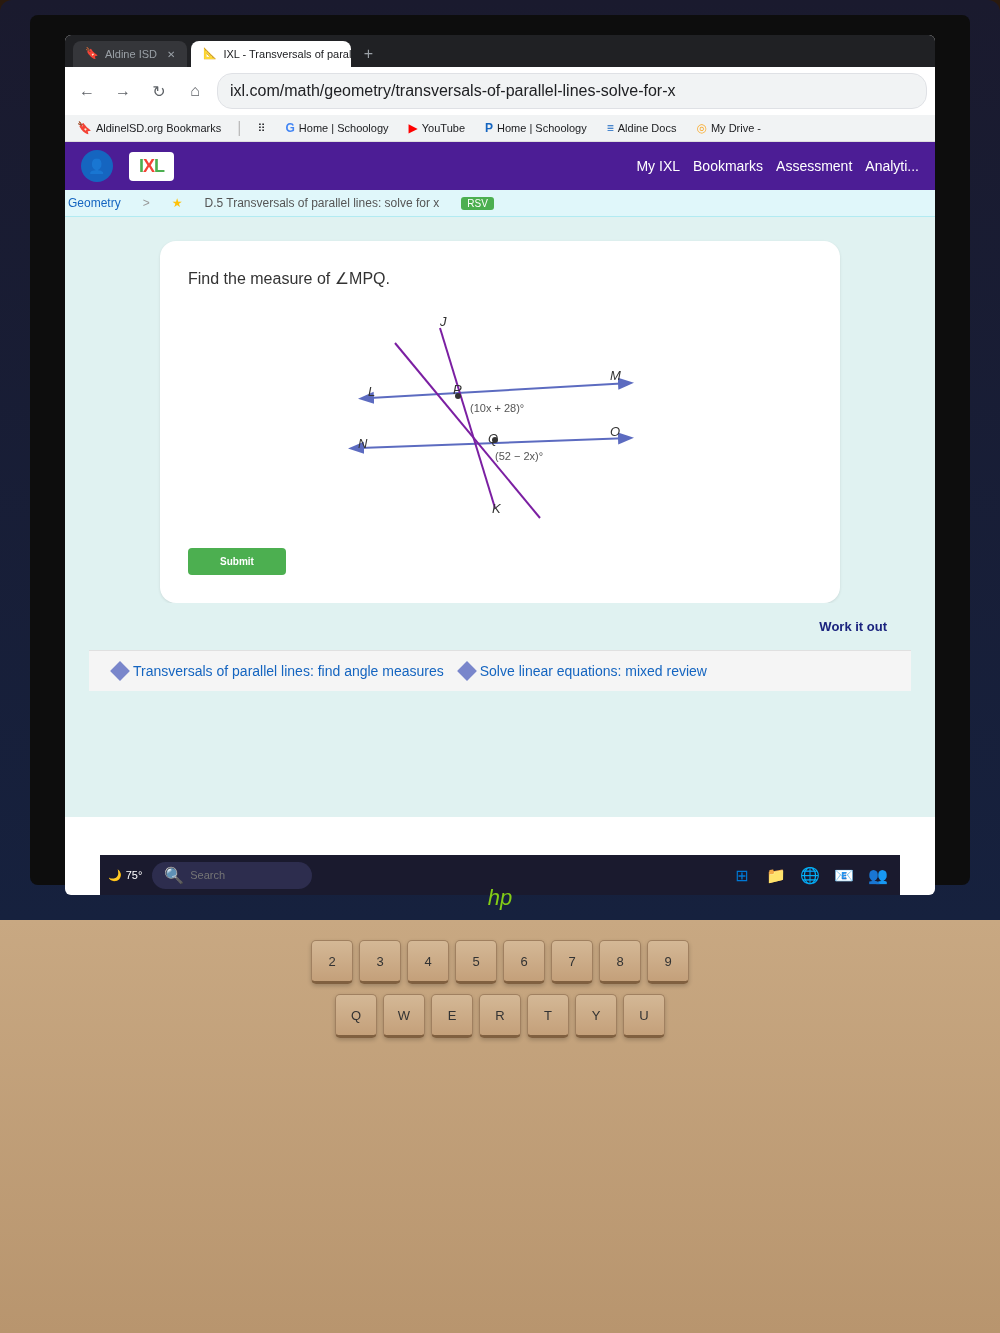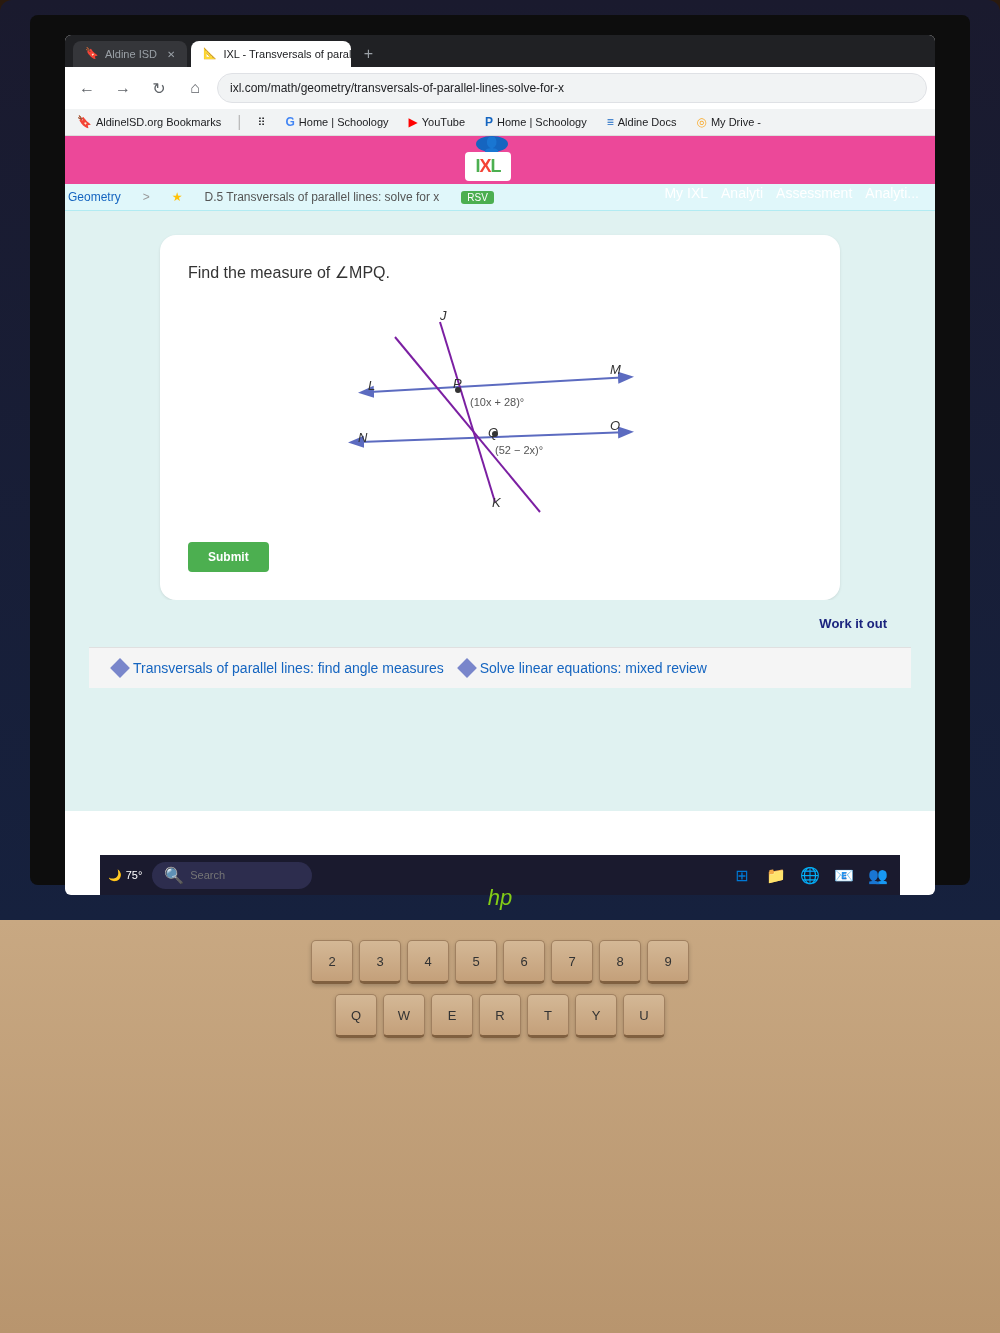"ixl.com/math/geometry/transversals-of-pa" .address-input { font-size: 12px -> 16px; height: 30px -> 36px }
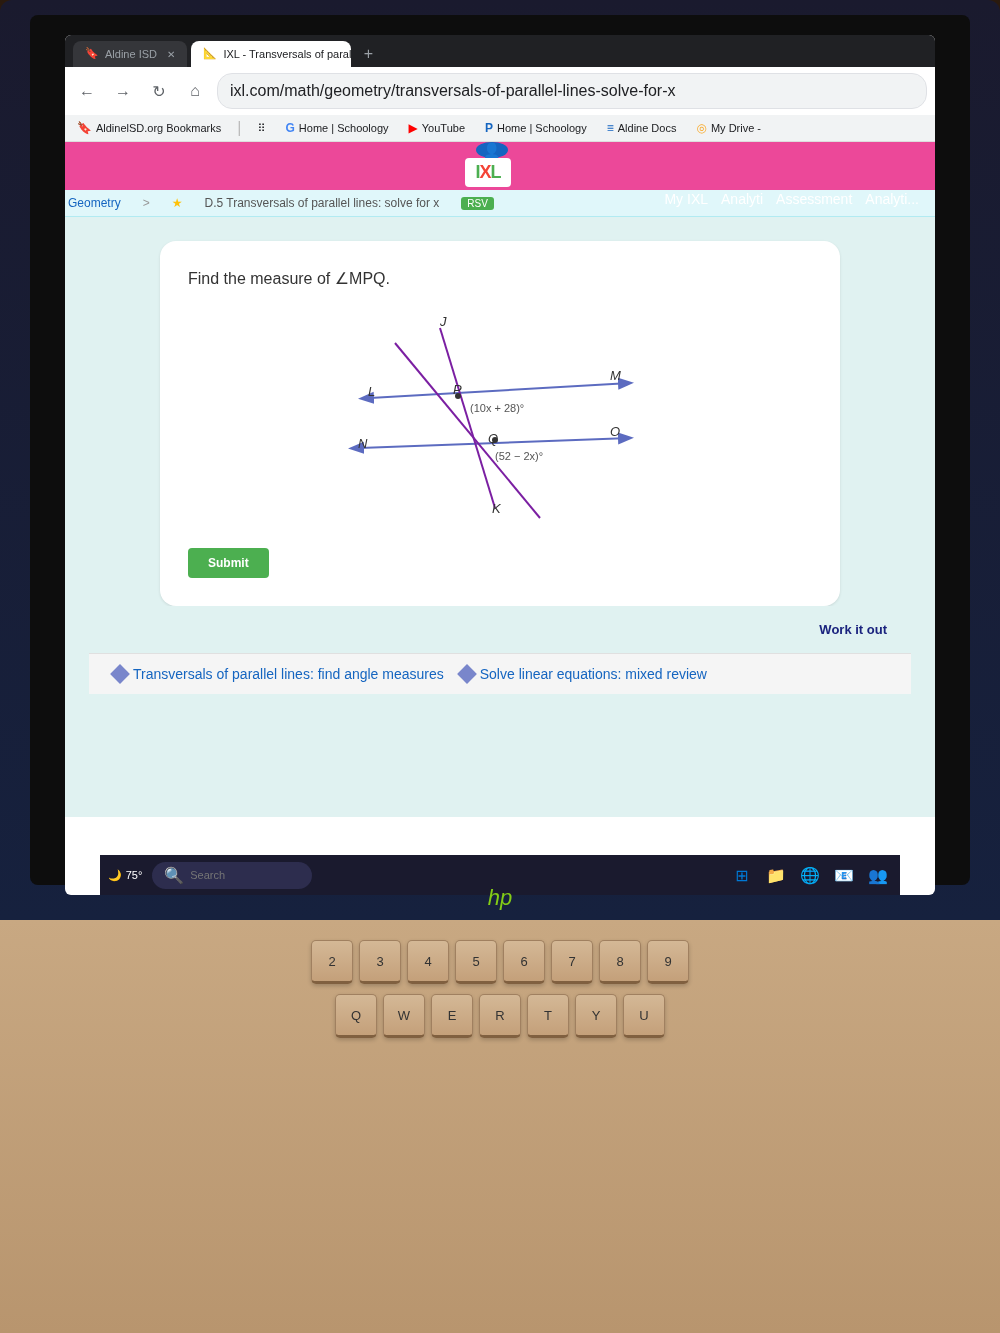"IXL" .ixl-nav { background: #ec4899 -> #4c1d95; flex-direction: column -> none }
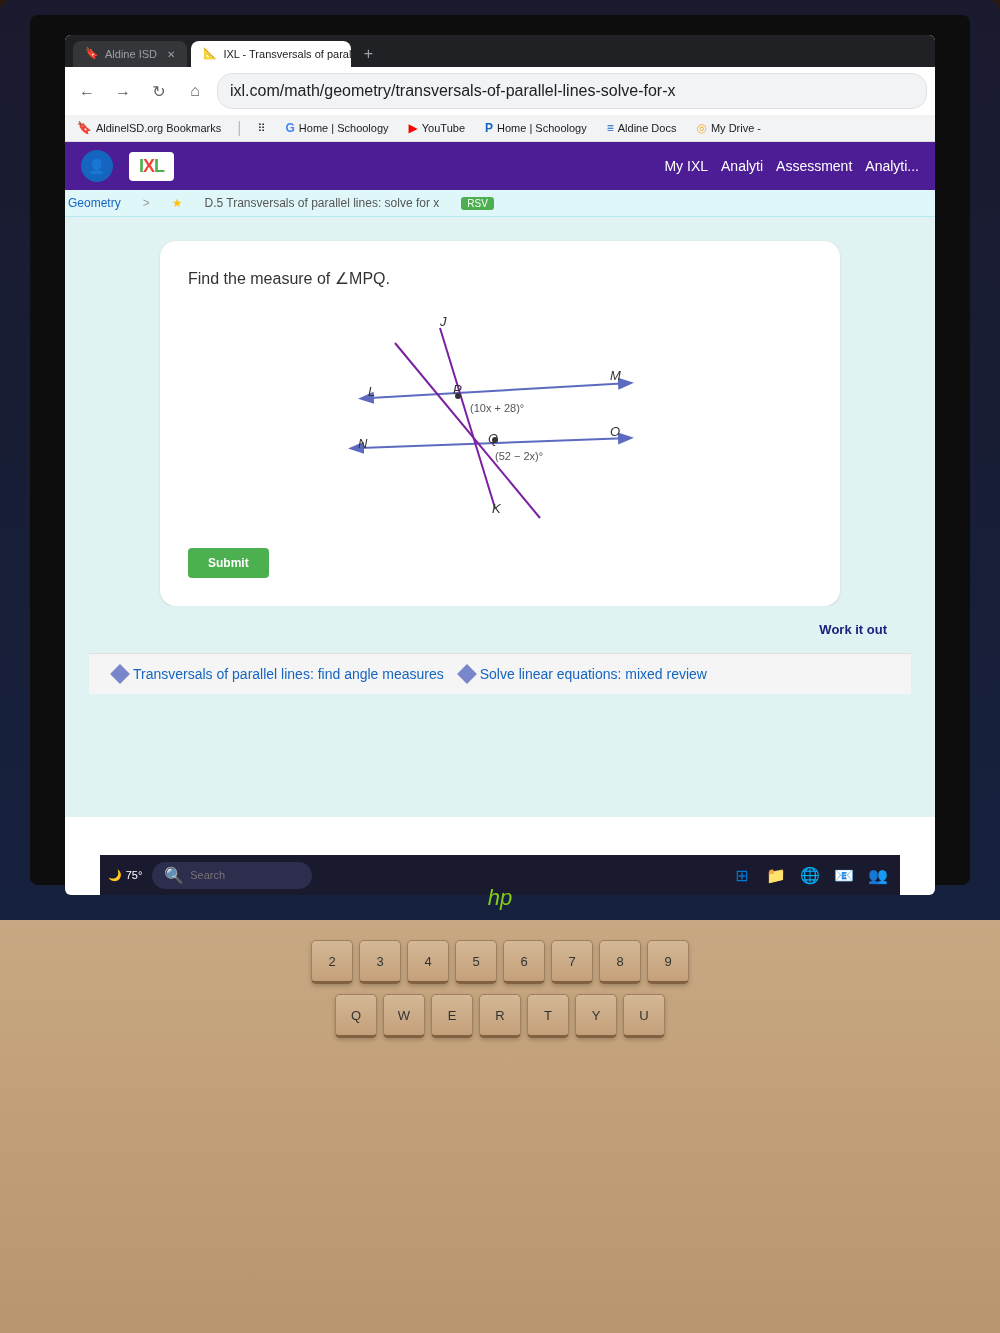"Analyti" span.ixl-nav-link { text: Analyti -> Bookmarks }
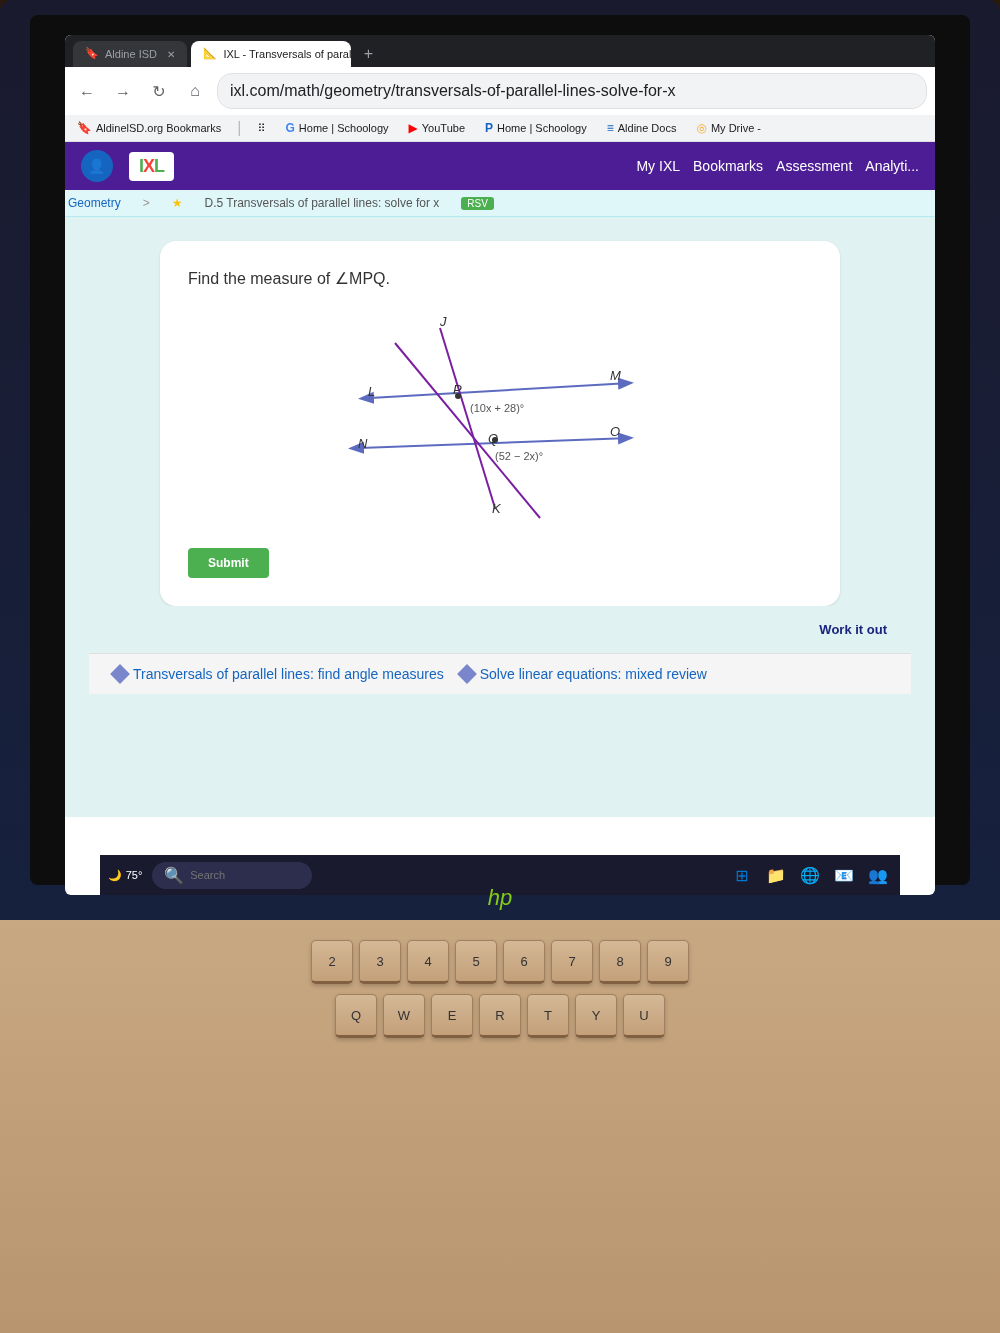"Submit" .submit-btn { font-size: 12px -> 10px; padding: 8px 20px -> 8px 32px }
